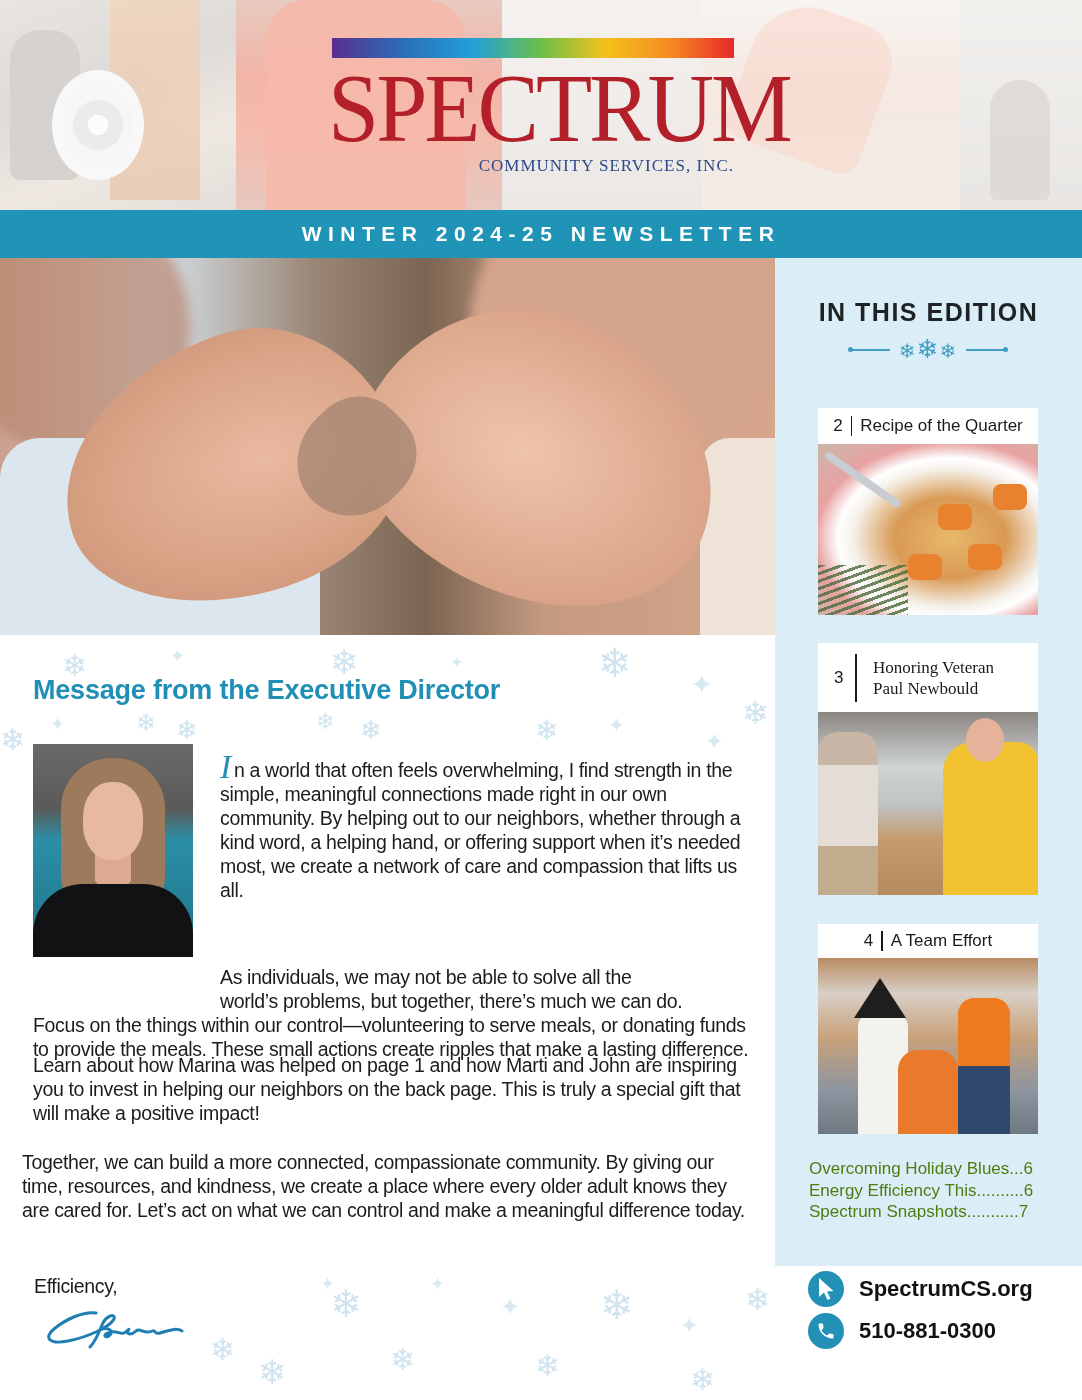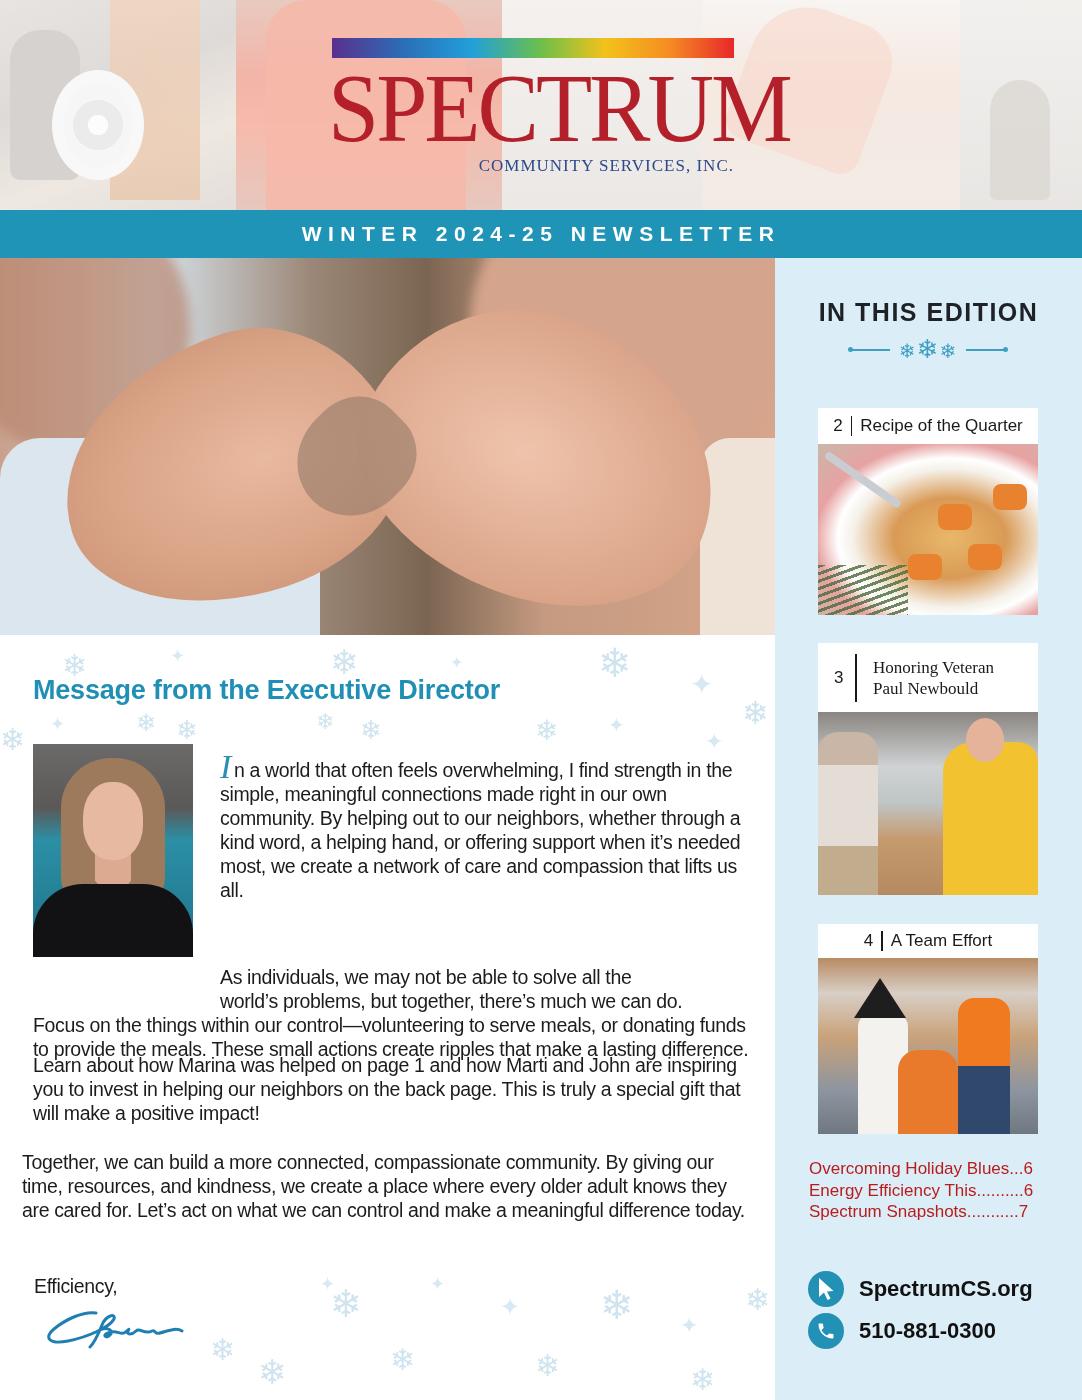"IN THIS EDITION" .sidebar { height: 1142px -> 1008px }
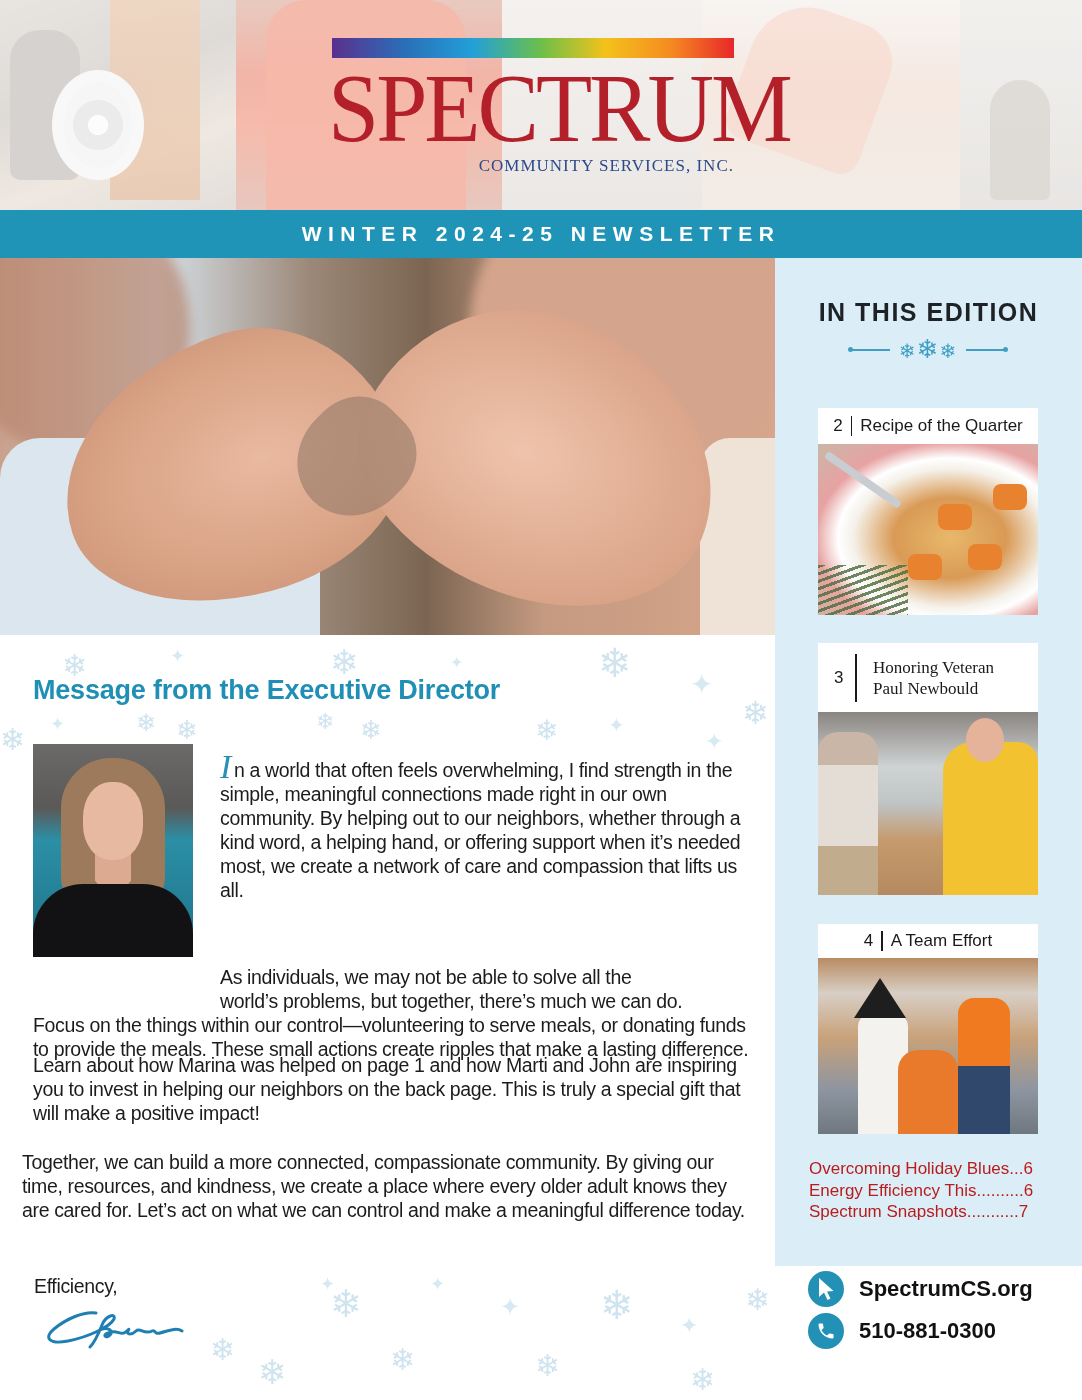"Overcoming Holiday Blues..." .sb-list { color: #b91c1c -> #4d7c0f }
